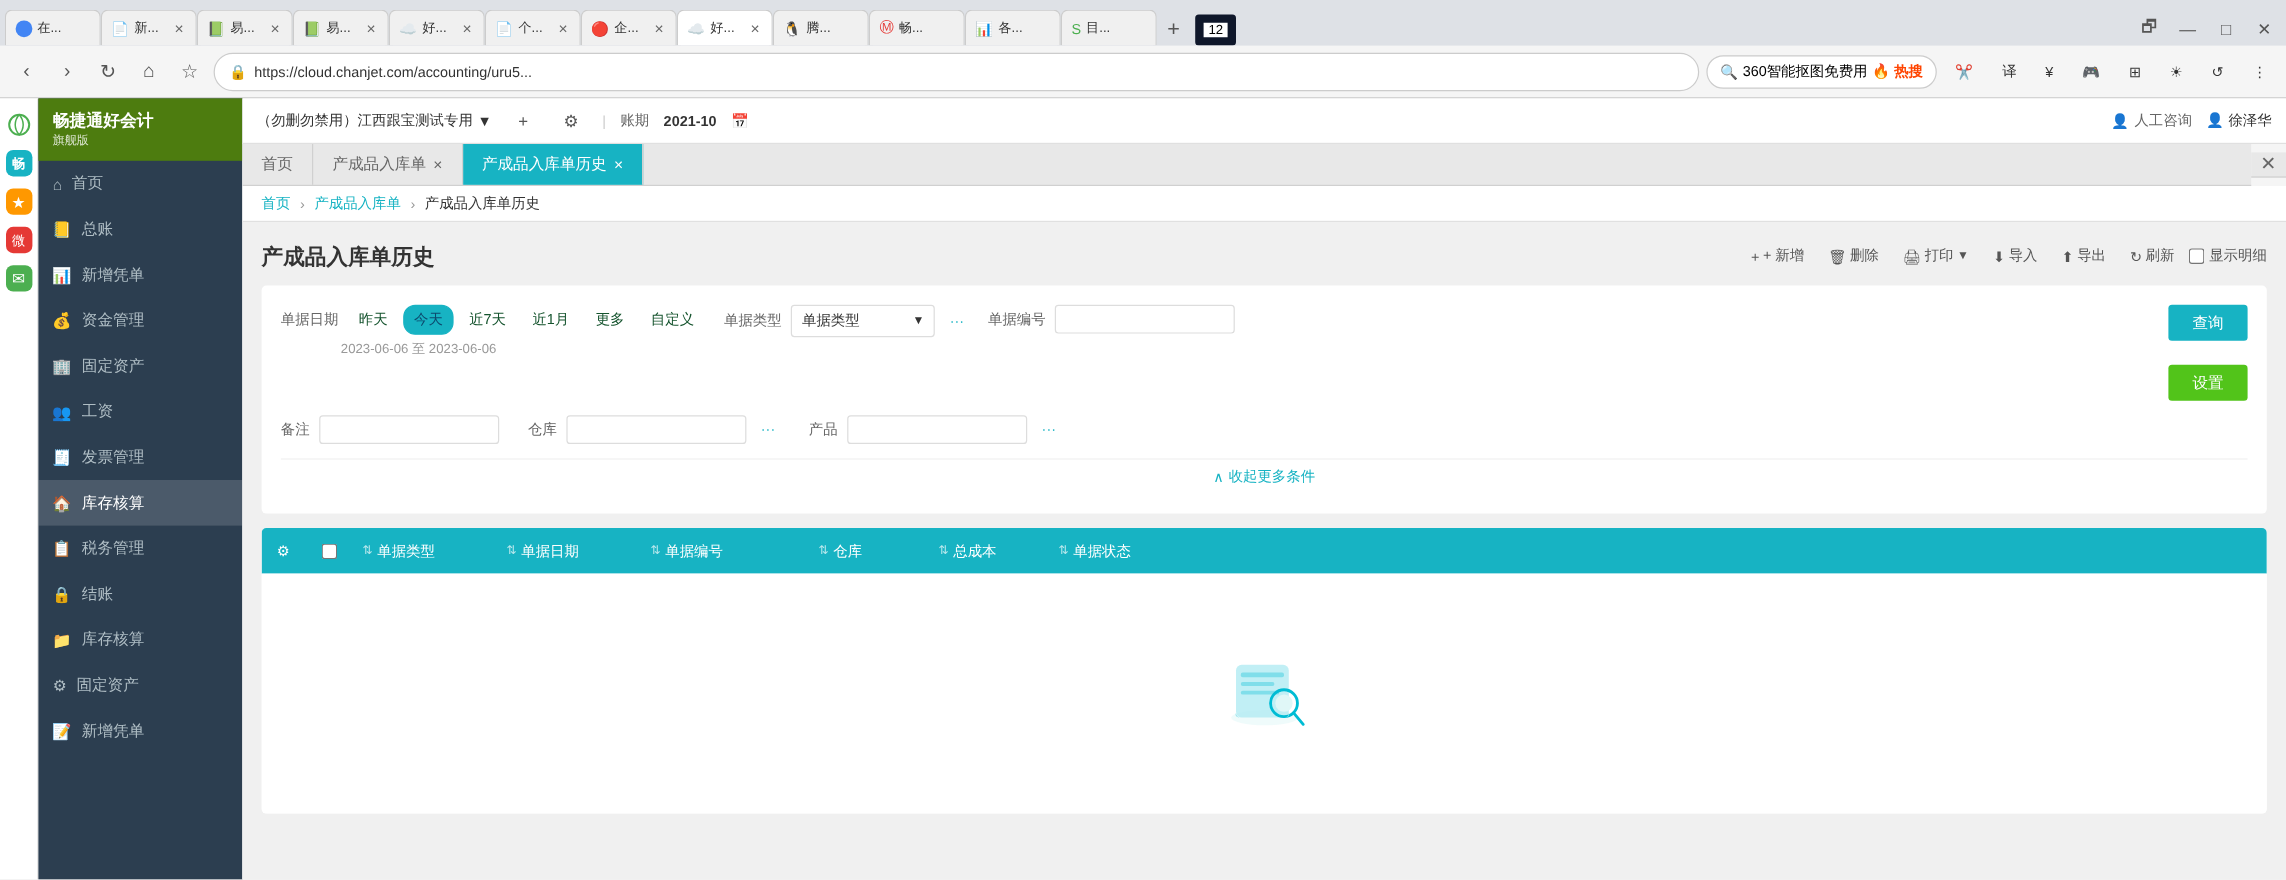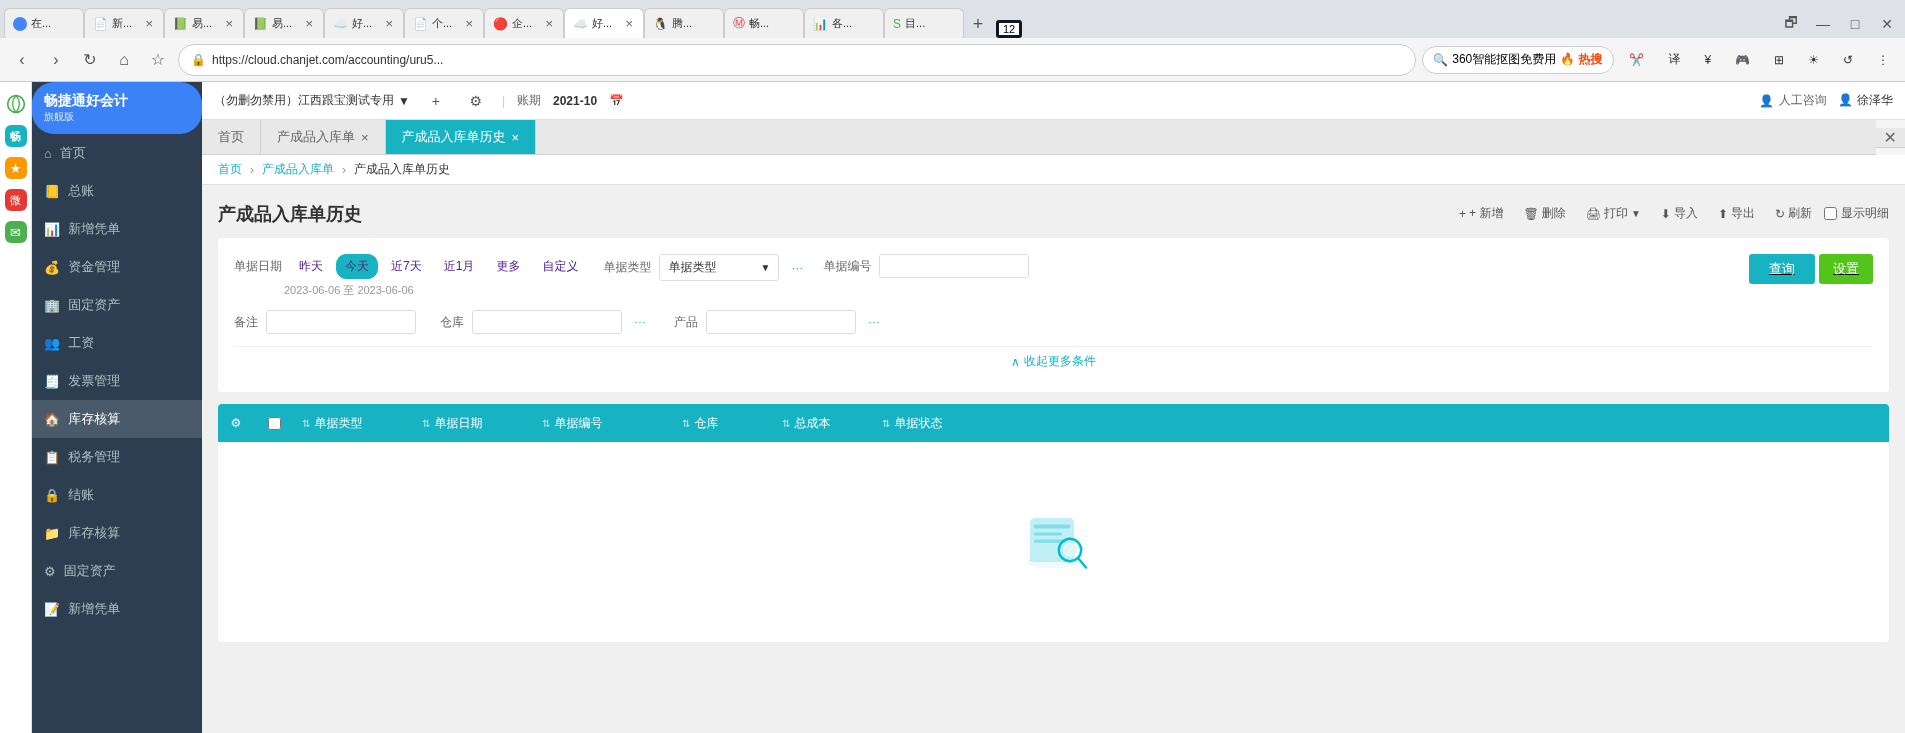"12" .tab-count { border: 3px solid #0f172a -> 7px solid #0f172a }
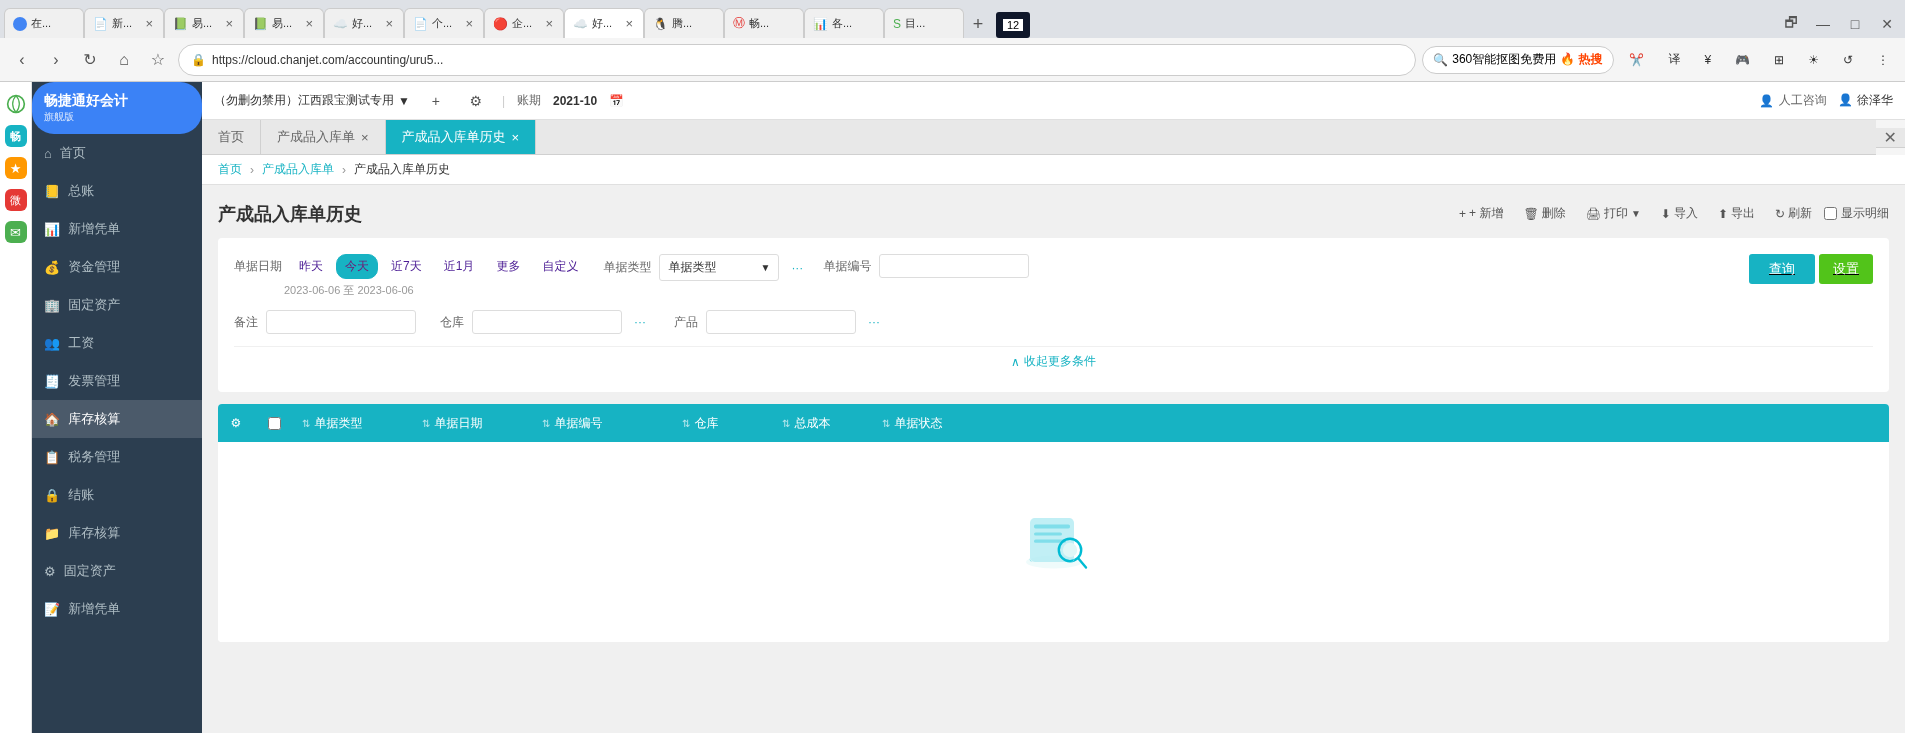"畅捷通好会计" .sidebar-header { background: #3b82f6 -> #4d7c0f; border-radius: 22px -> none }
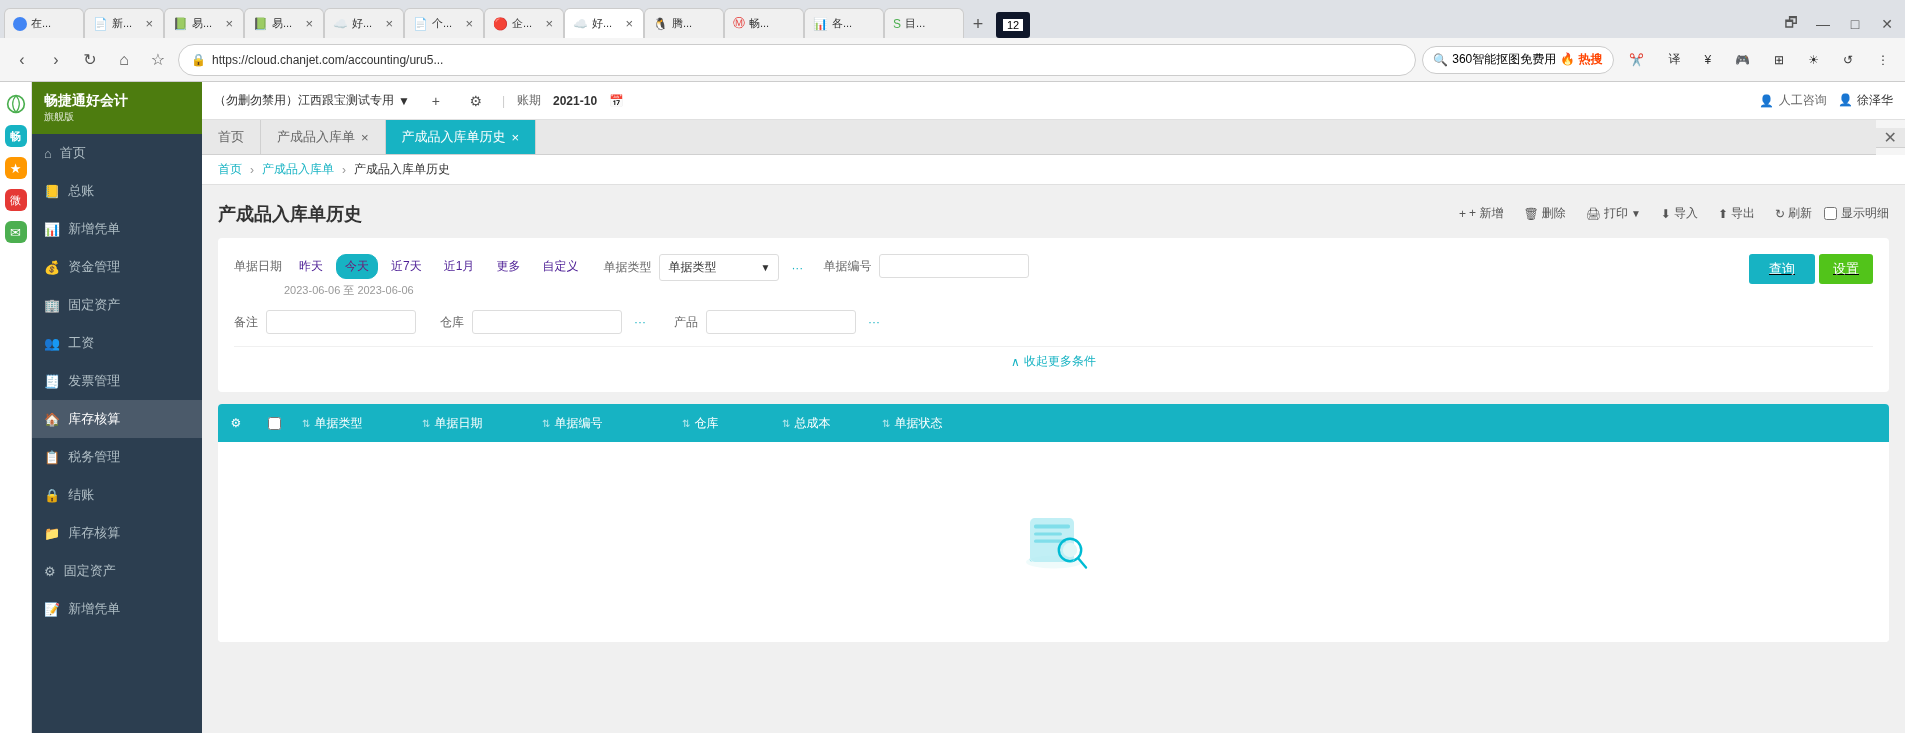"昨天" .date-btn { color: #4c1d95 -> #14532d }
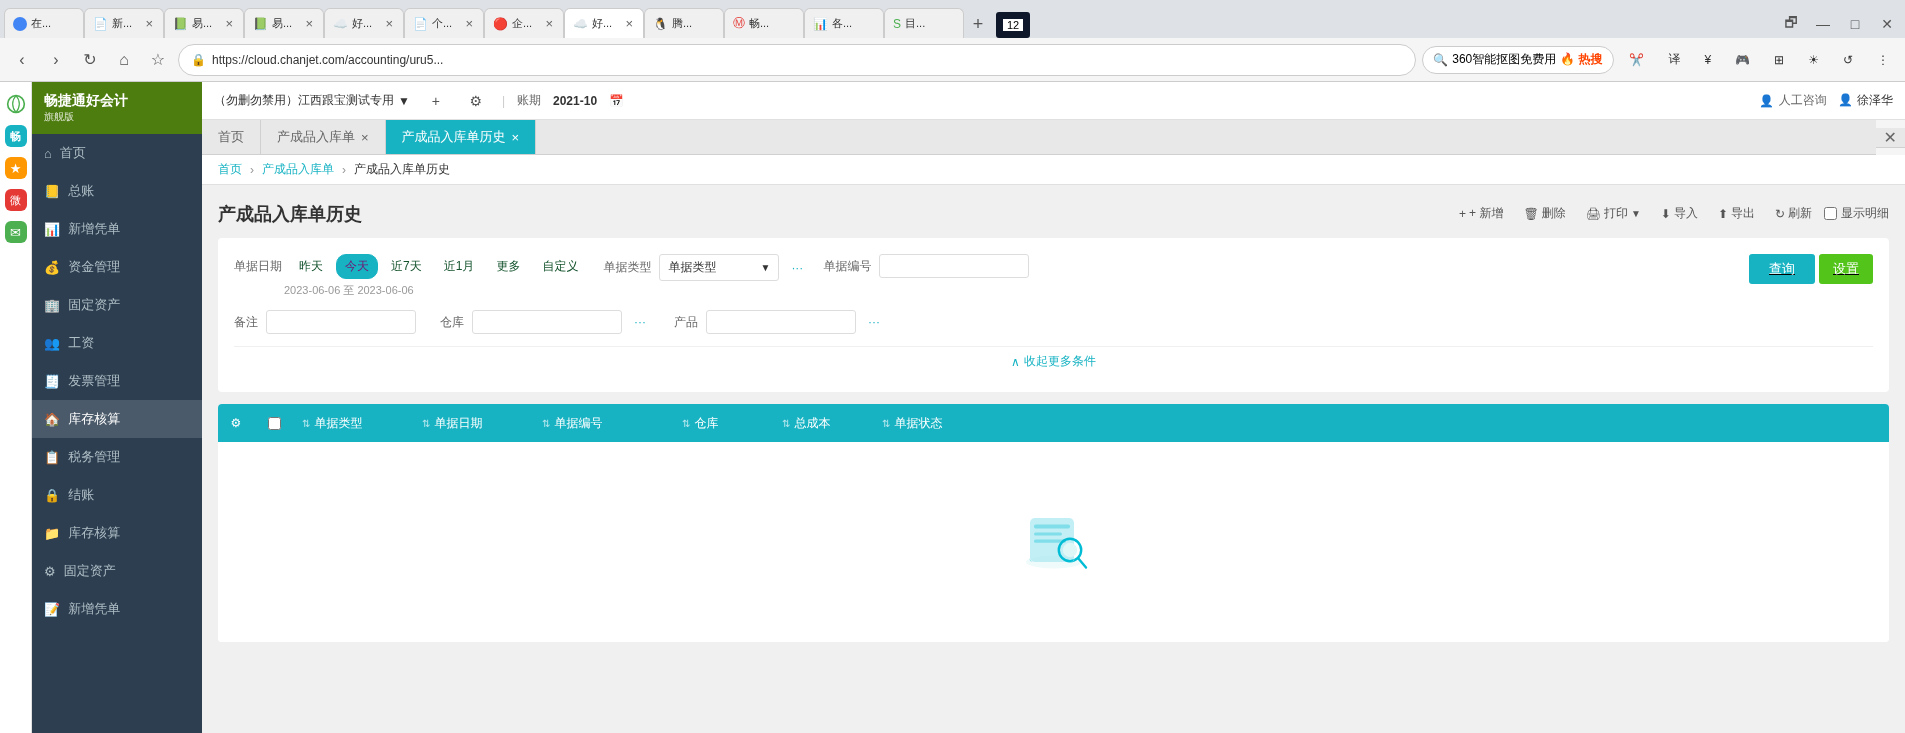"今天" .date-btn.active { color: #701a75 -> #0c4a6e }
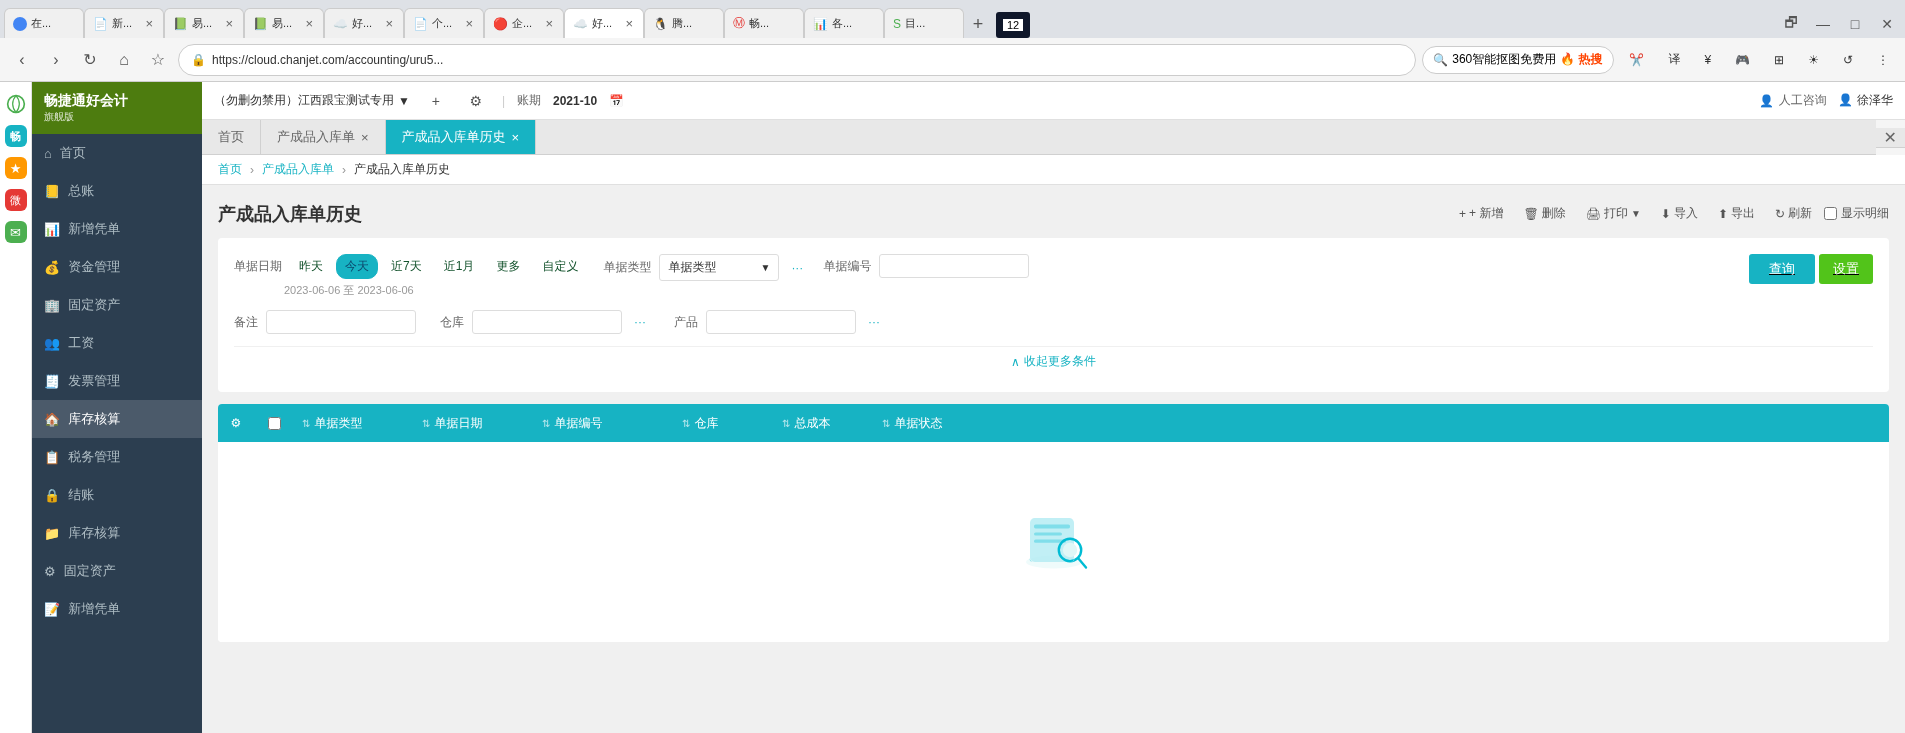"查询" .filter-actions { flex-direction: row -> column; gap: 4px -> 20px; text-decoration: underline -> none }
